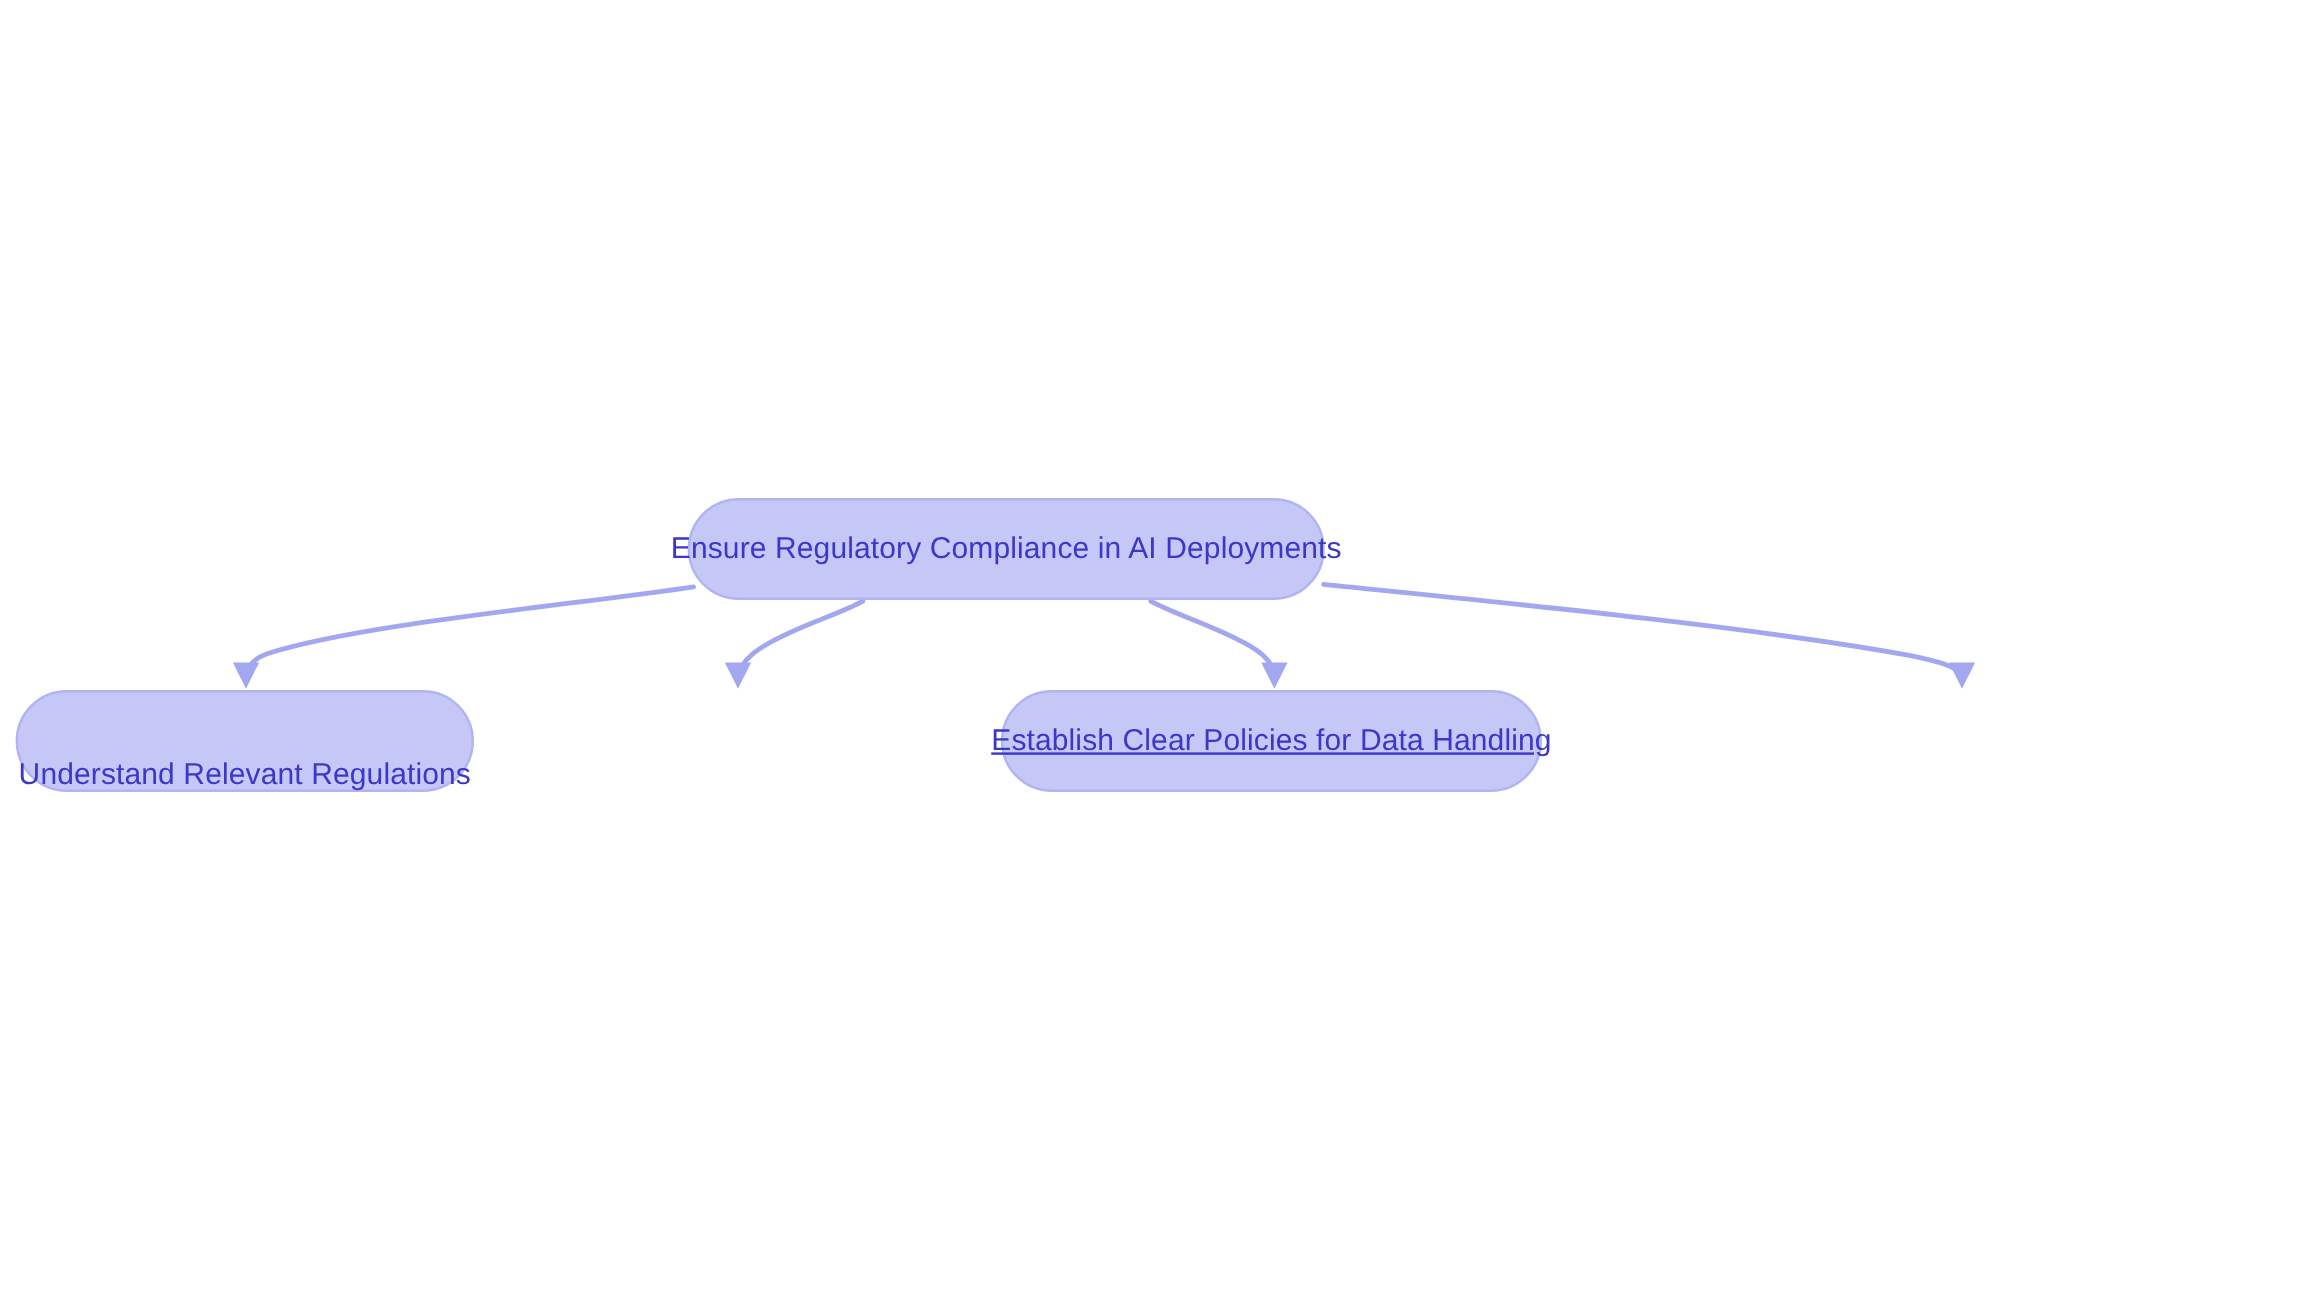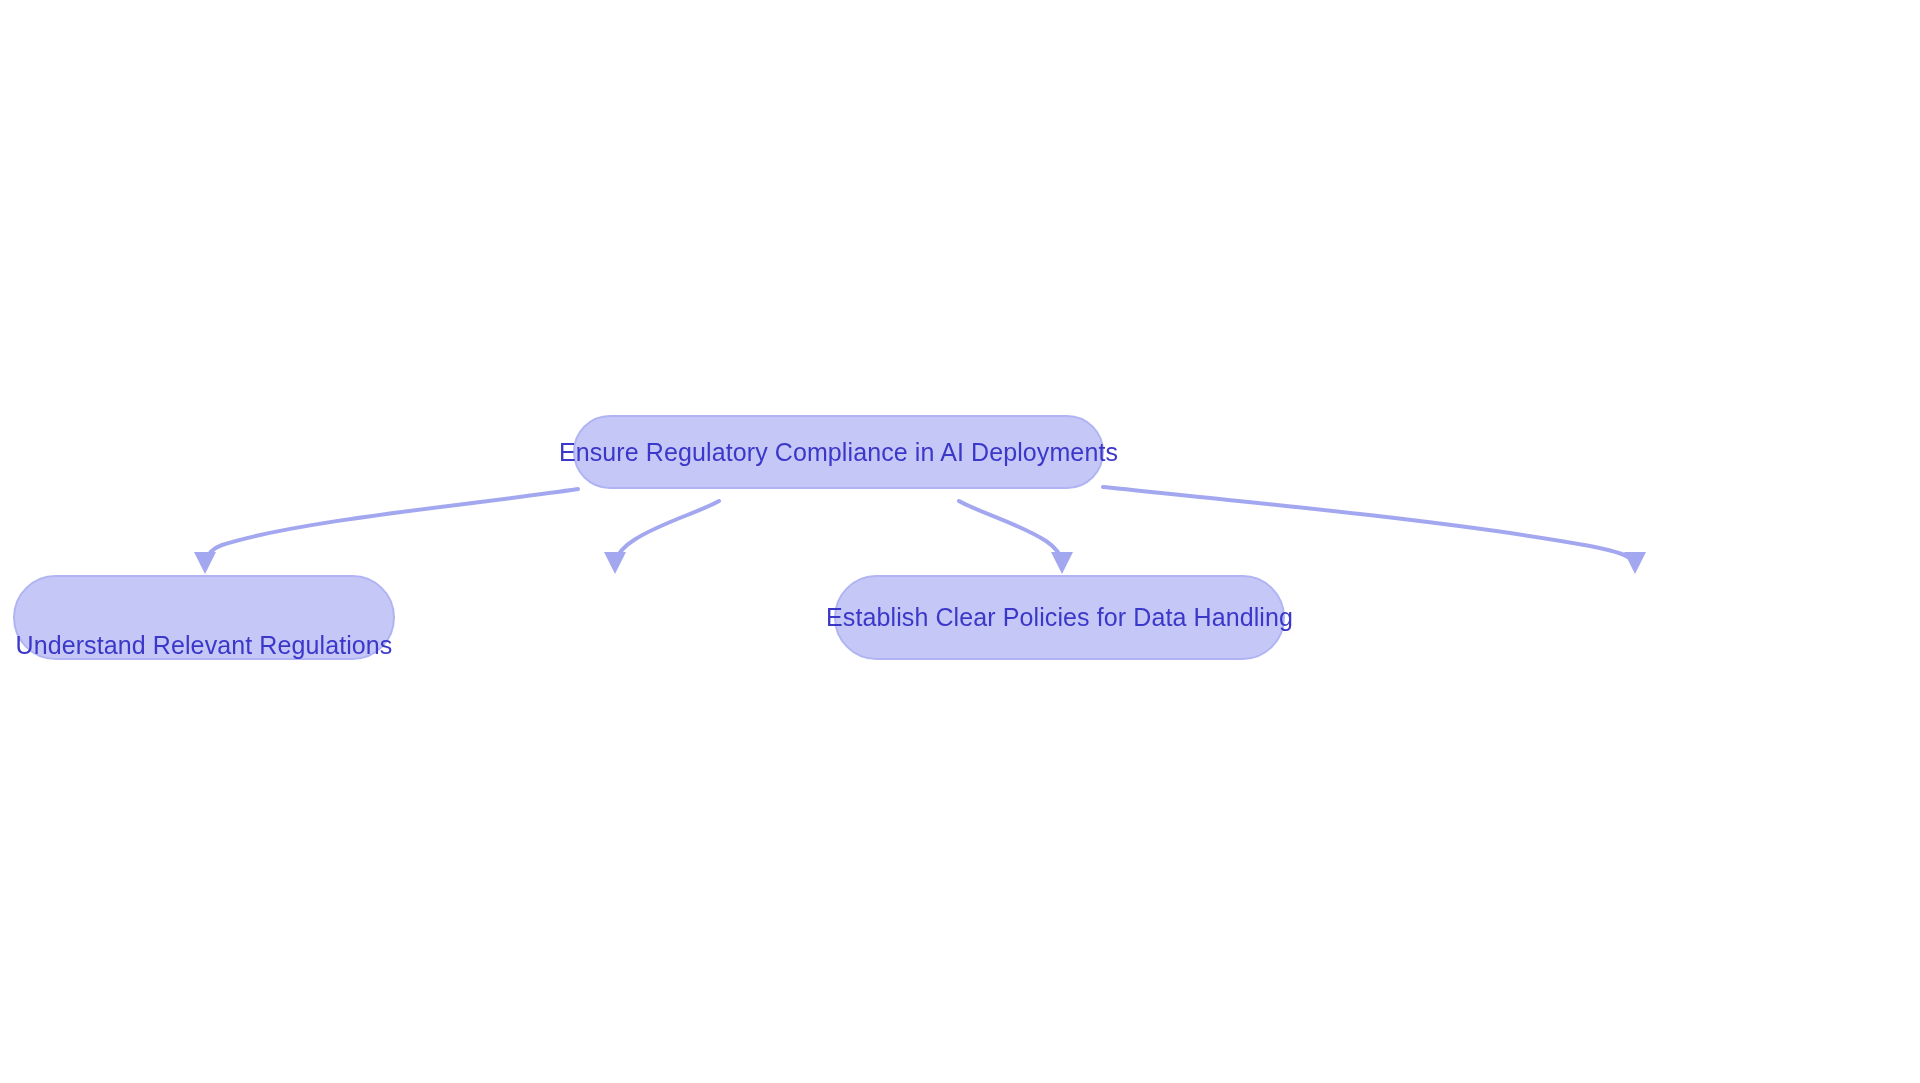"Ensure Regulatory Compliance in AI" #node-root { height: 74px -> 85px }
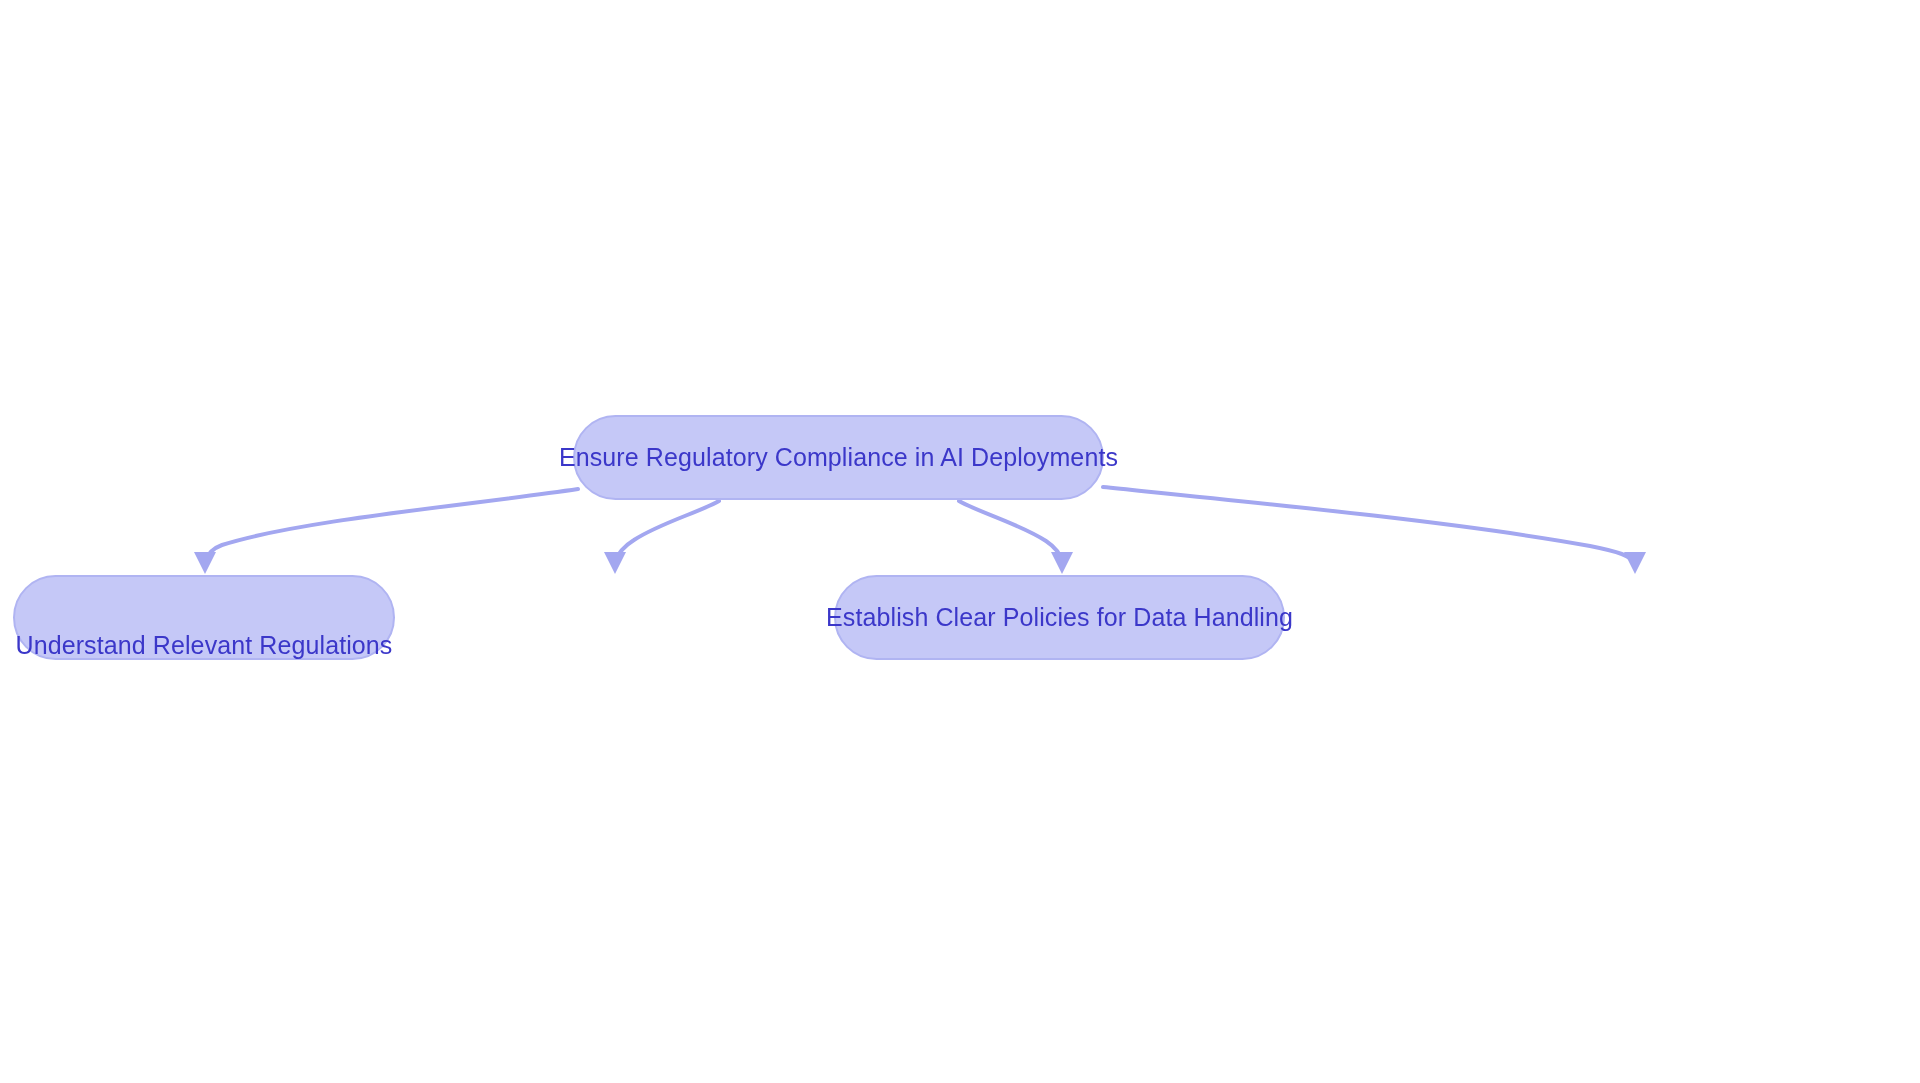"Establish Clear Policies for Data" #node-leaf-2 { text-decoration: none -> underline }
